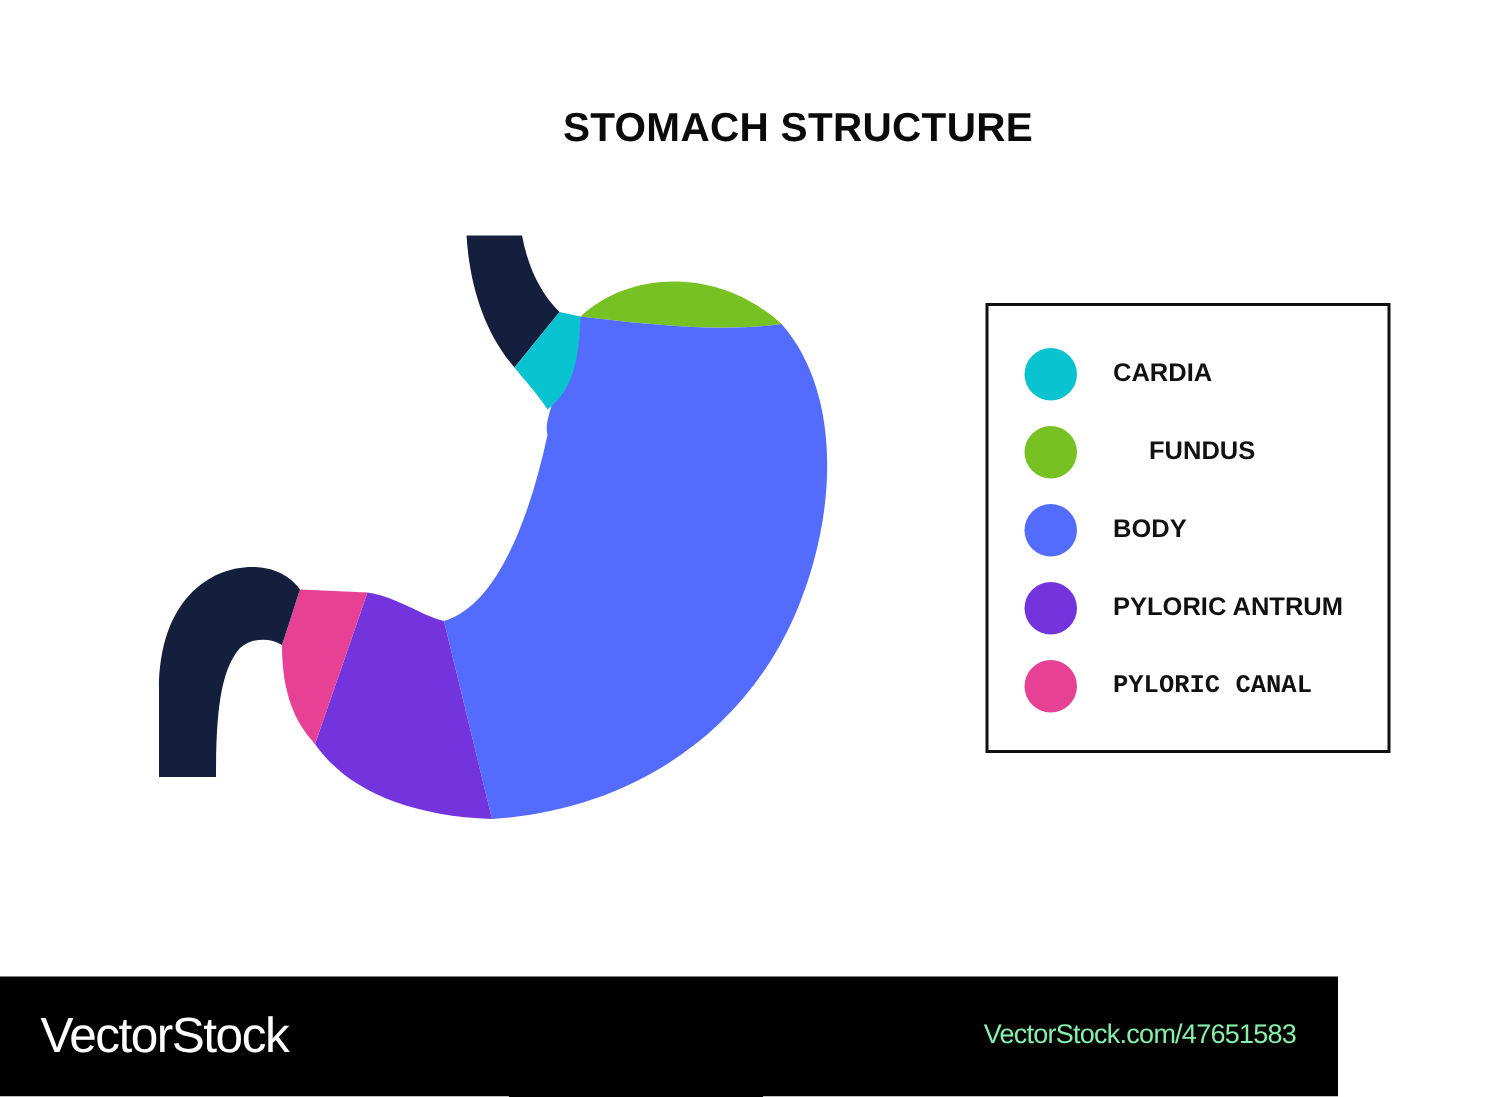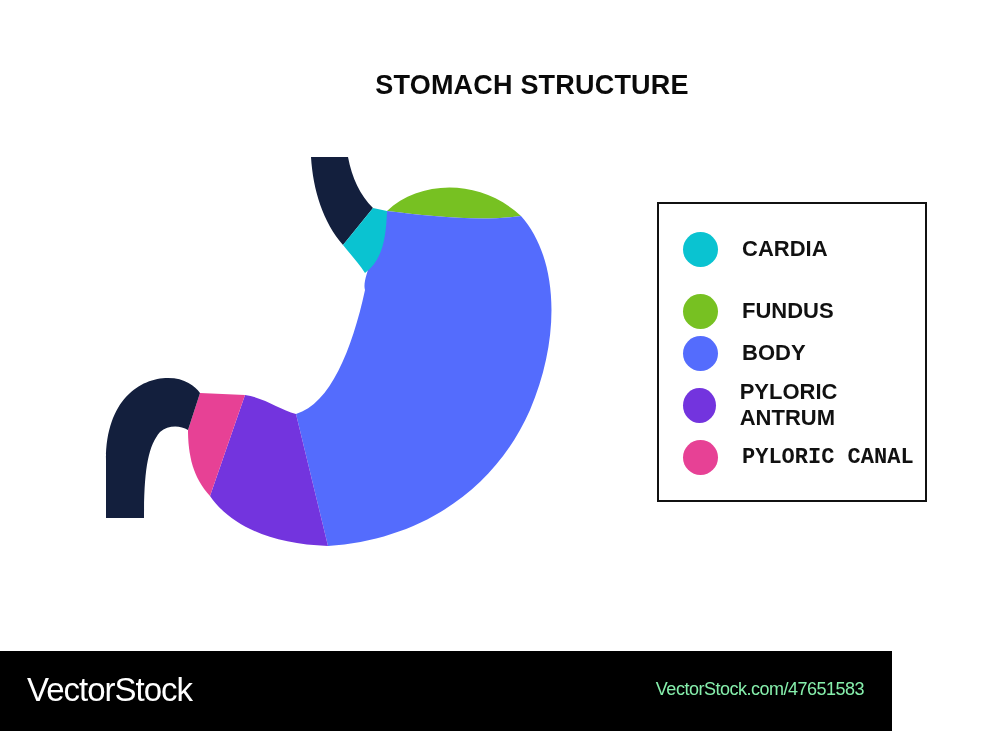"CARDIA" .legend-label { font-size: 22px -> 17px }
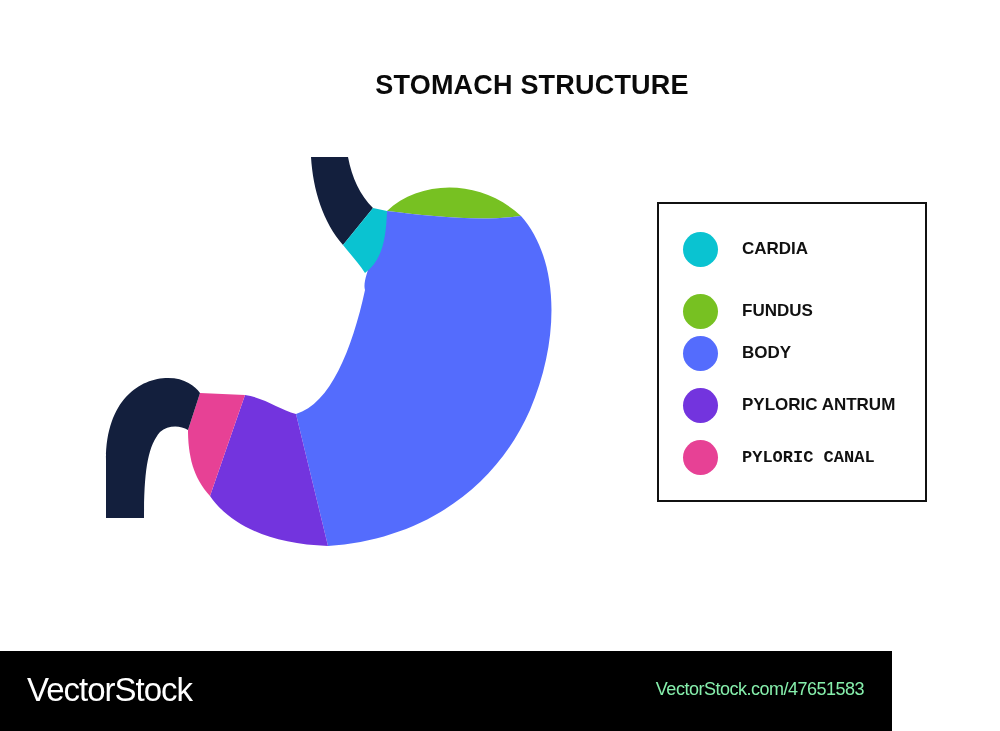"FUNDUS" div.legend-item { gap: none -> 24px; top: 89px -> 79px }
